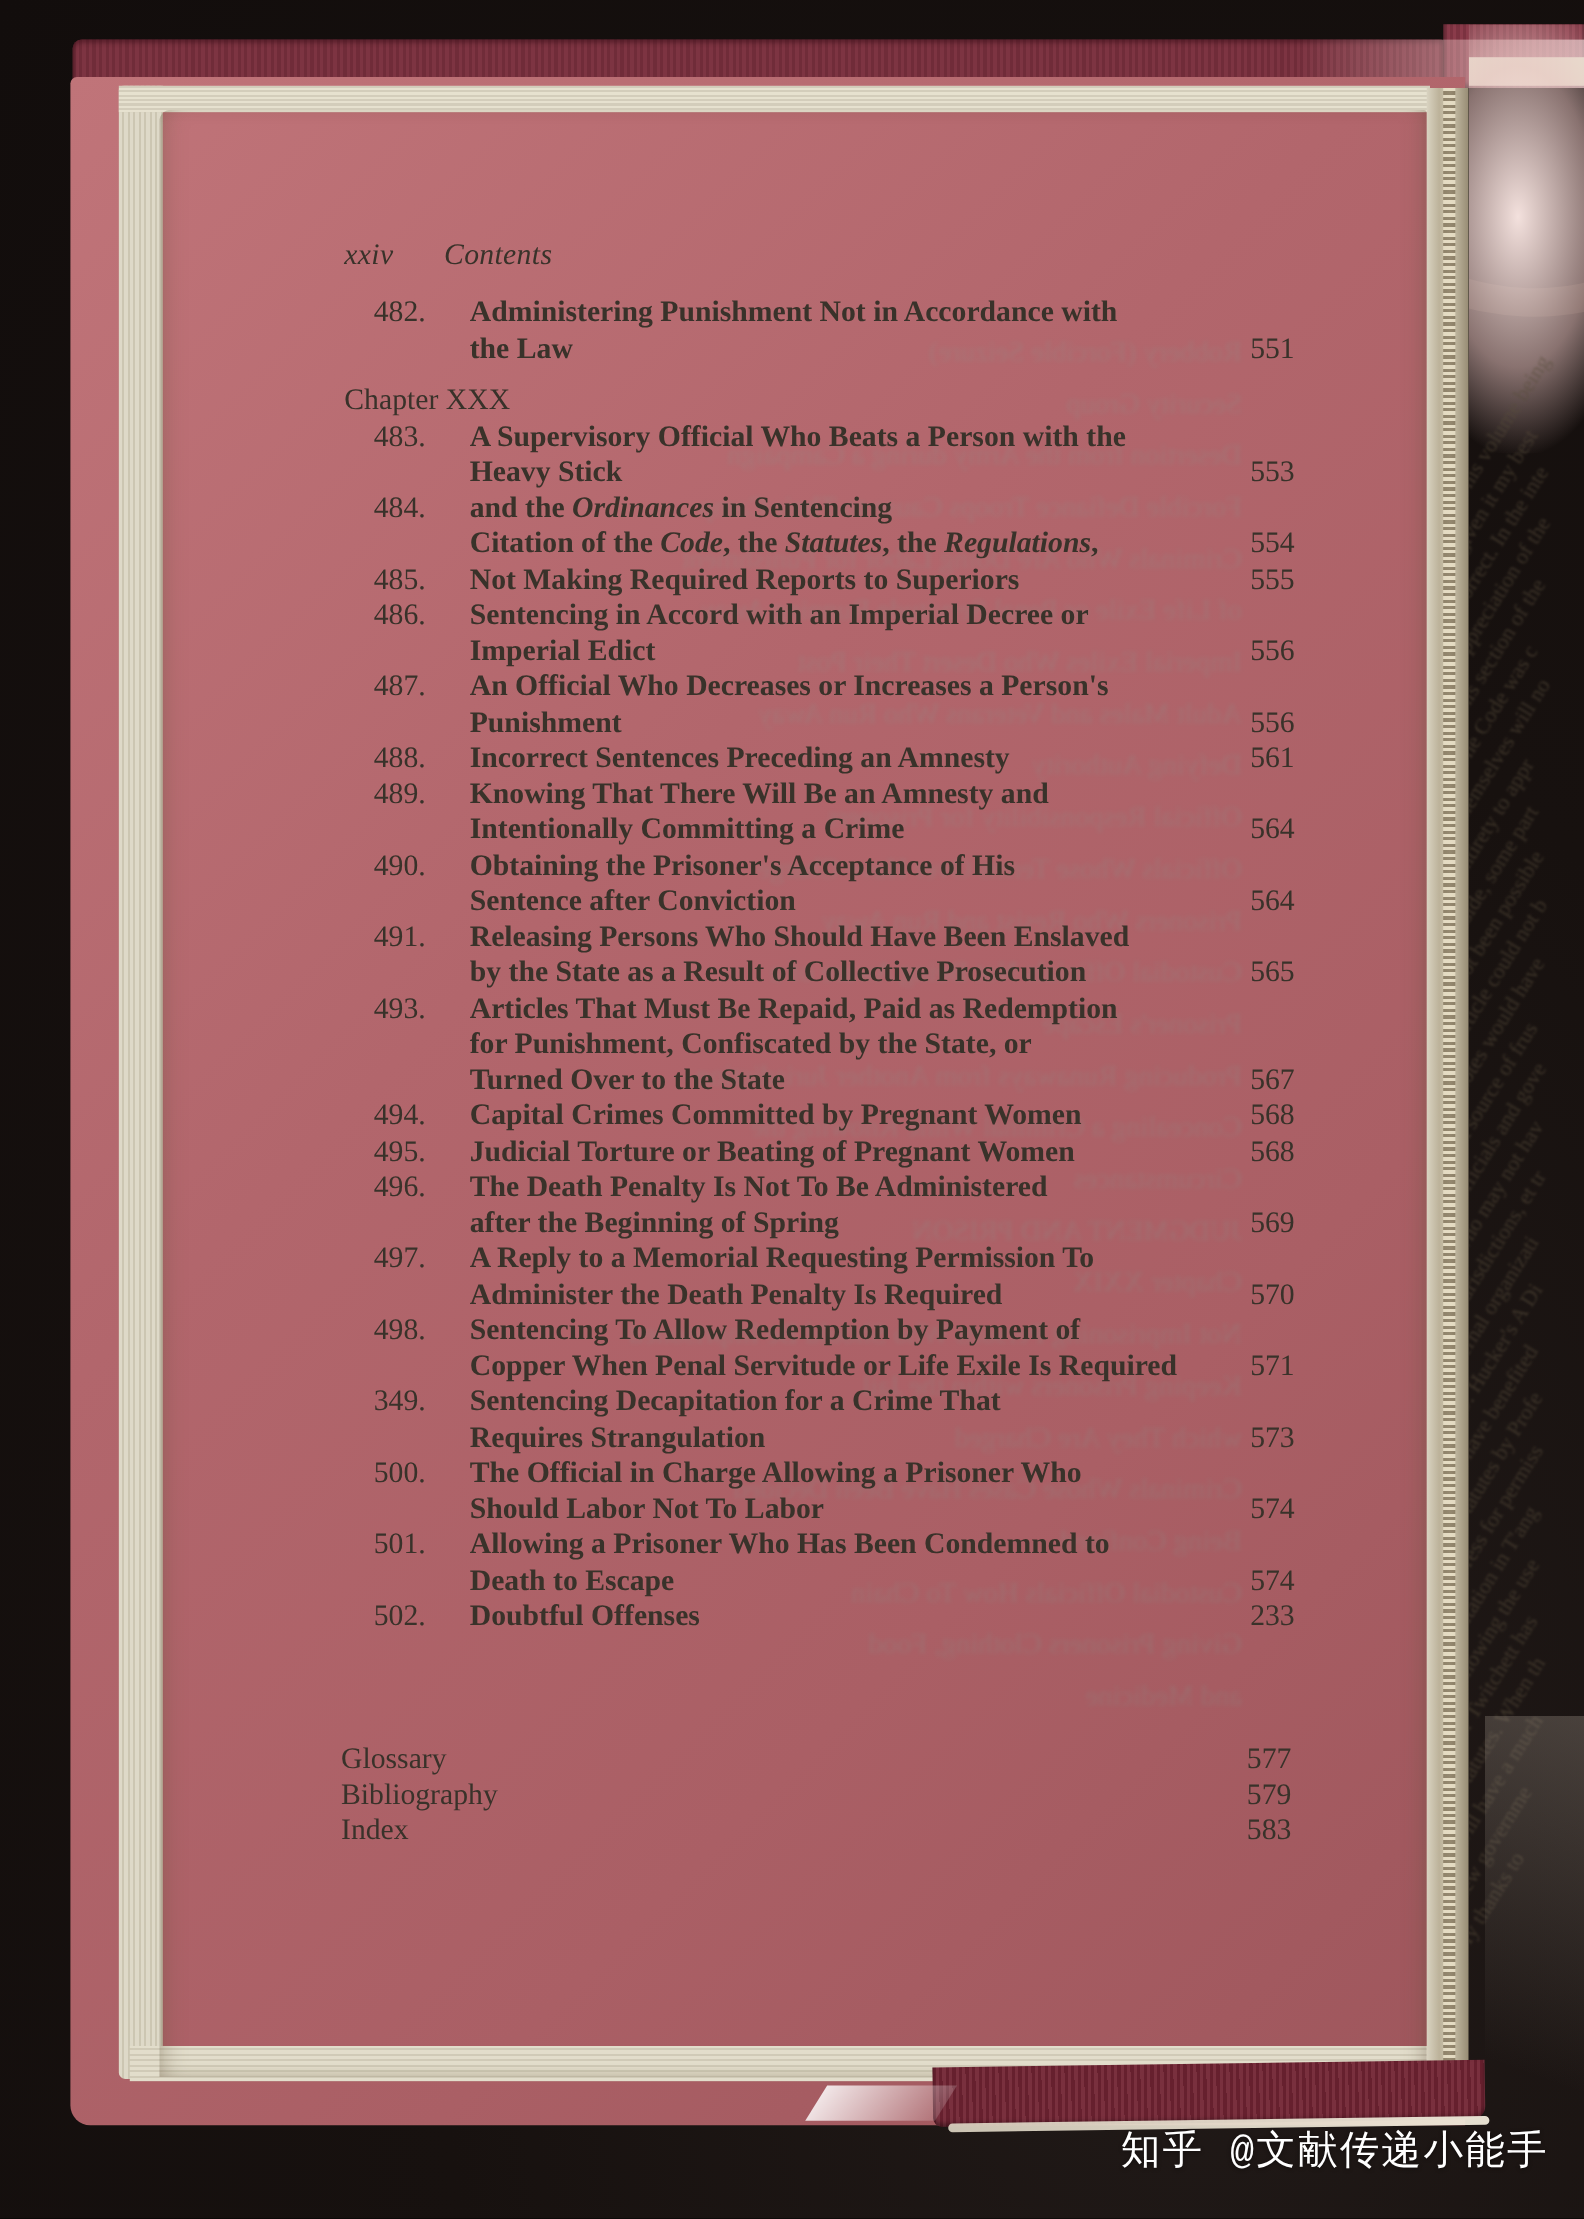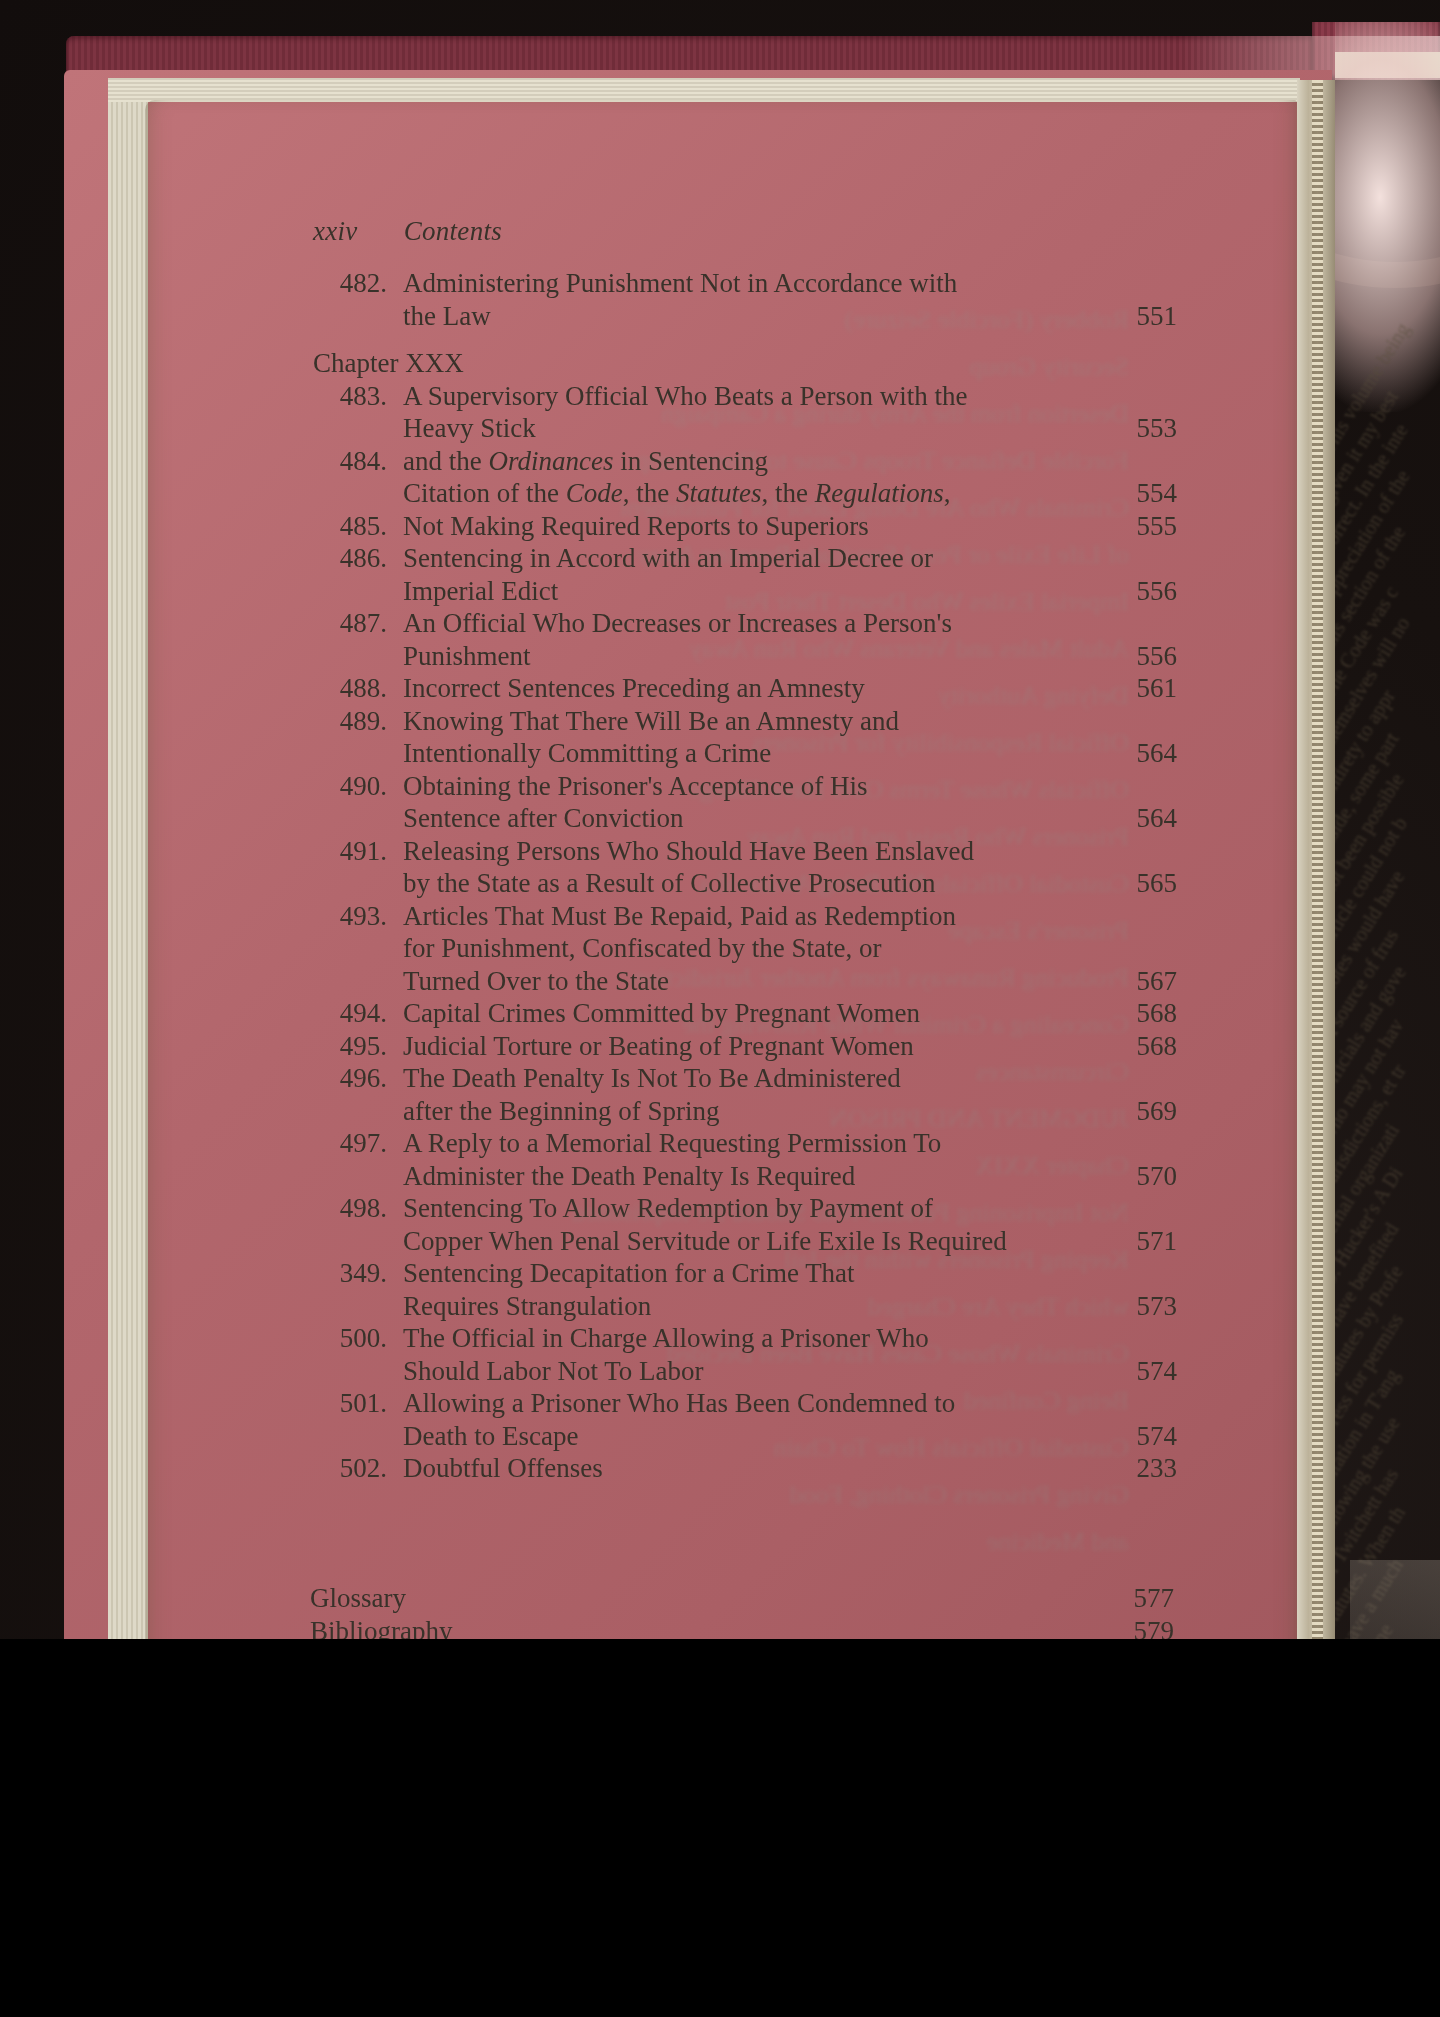"xxiv Contents" .photo { height: 1639px -> 2017px }
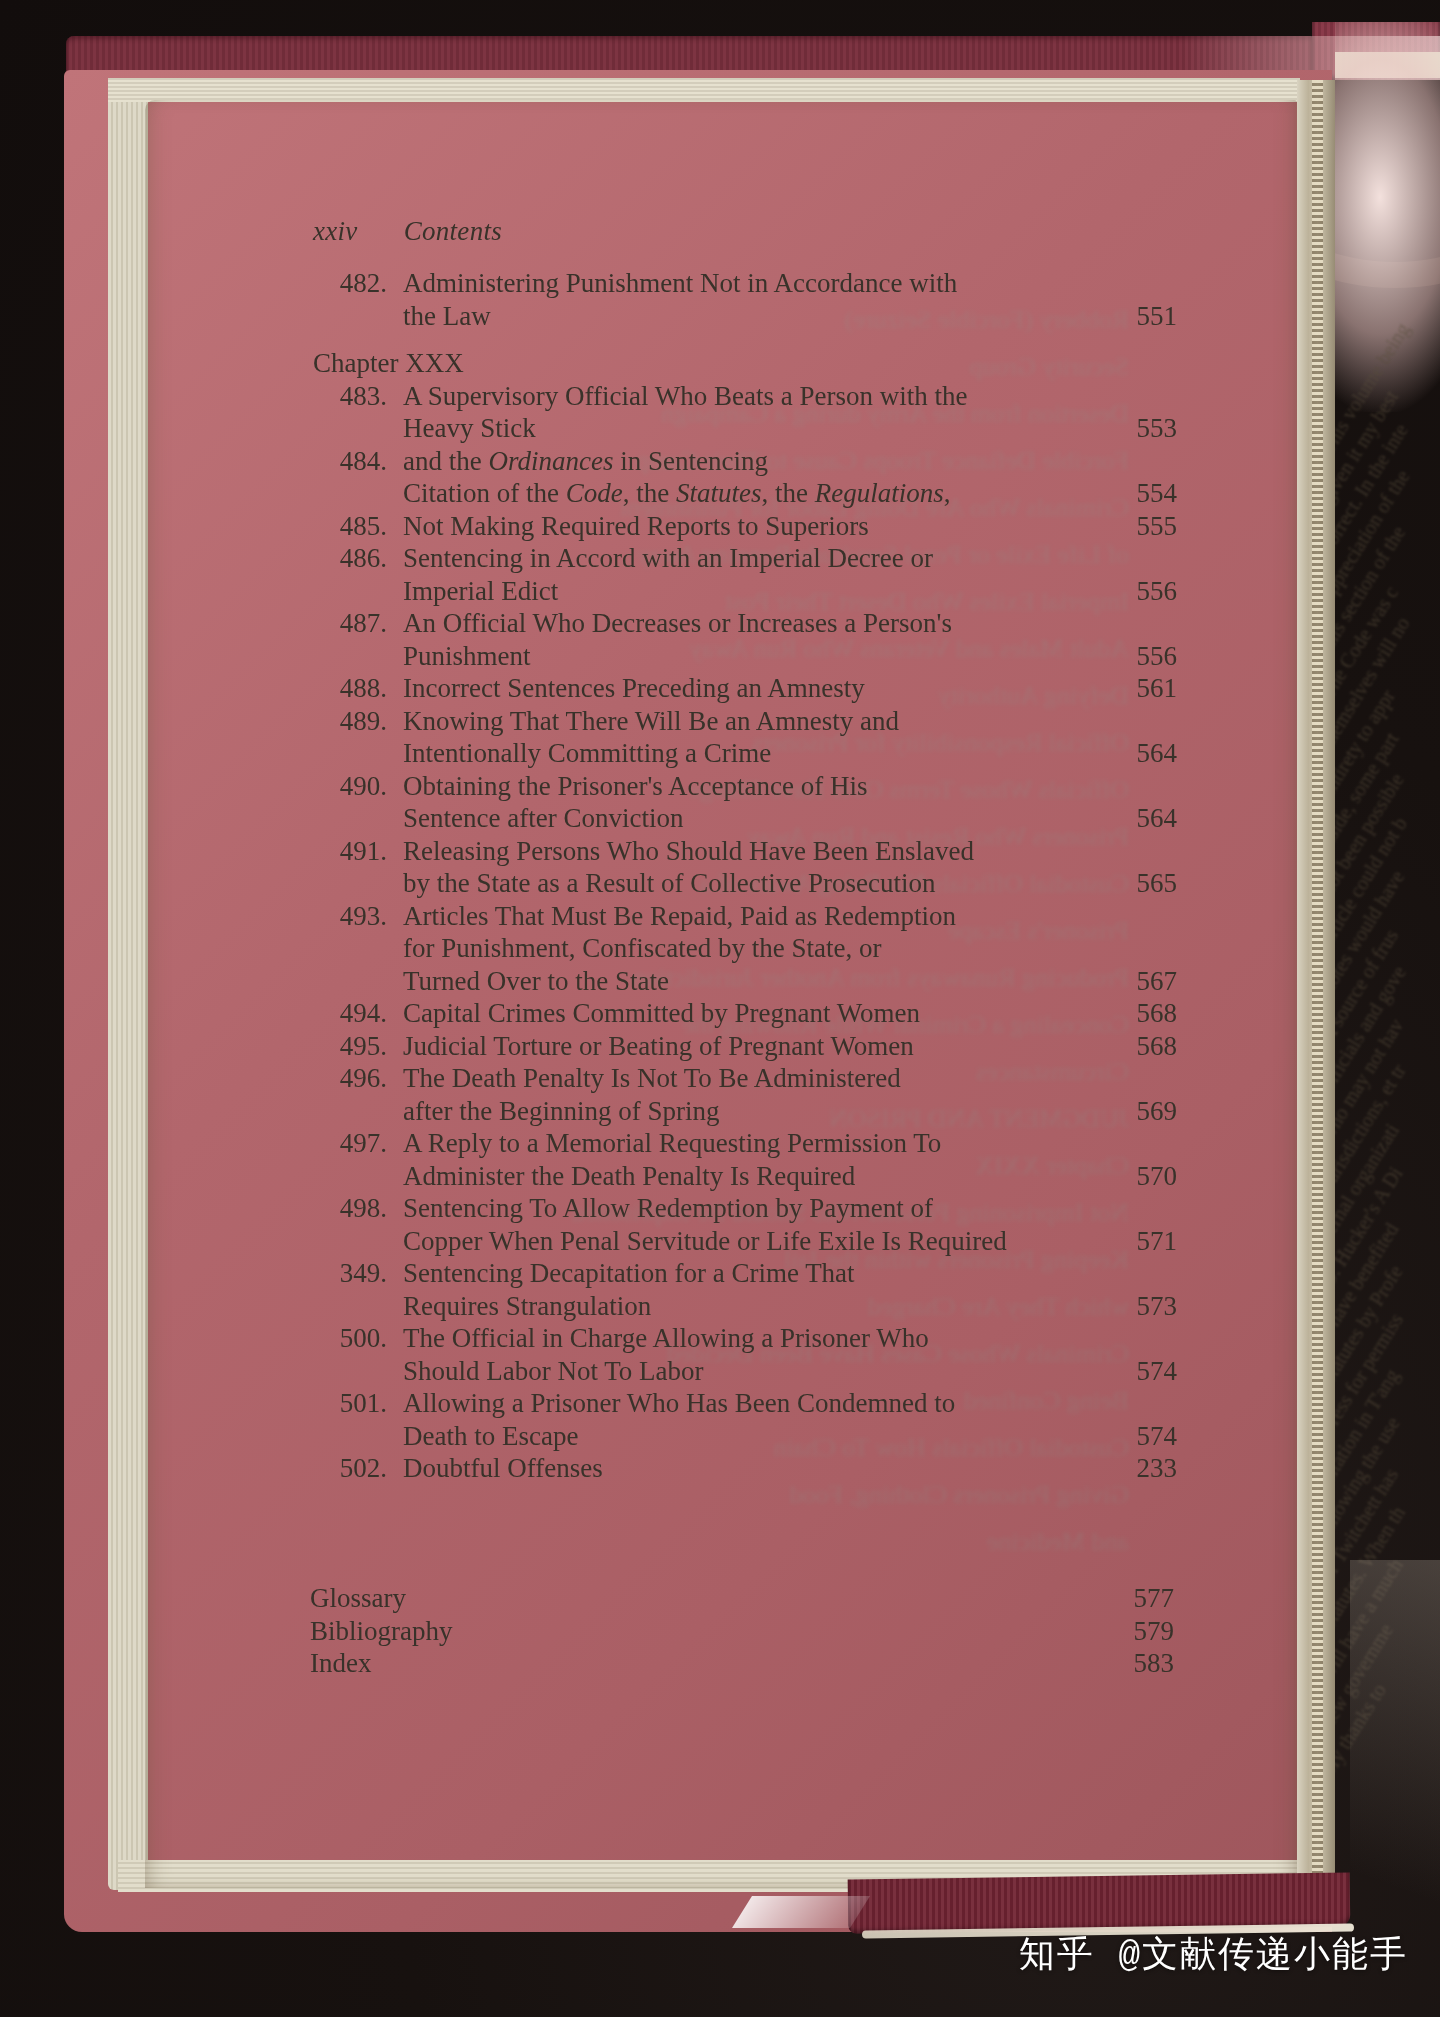"Administering Punishment Not in" .toc-entry .tl { font-weight: none -> bold; margin-left: 90px -> 114px }
